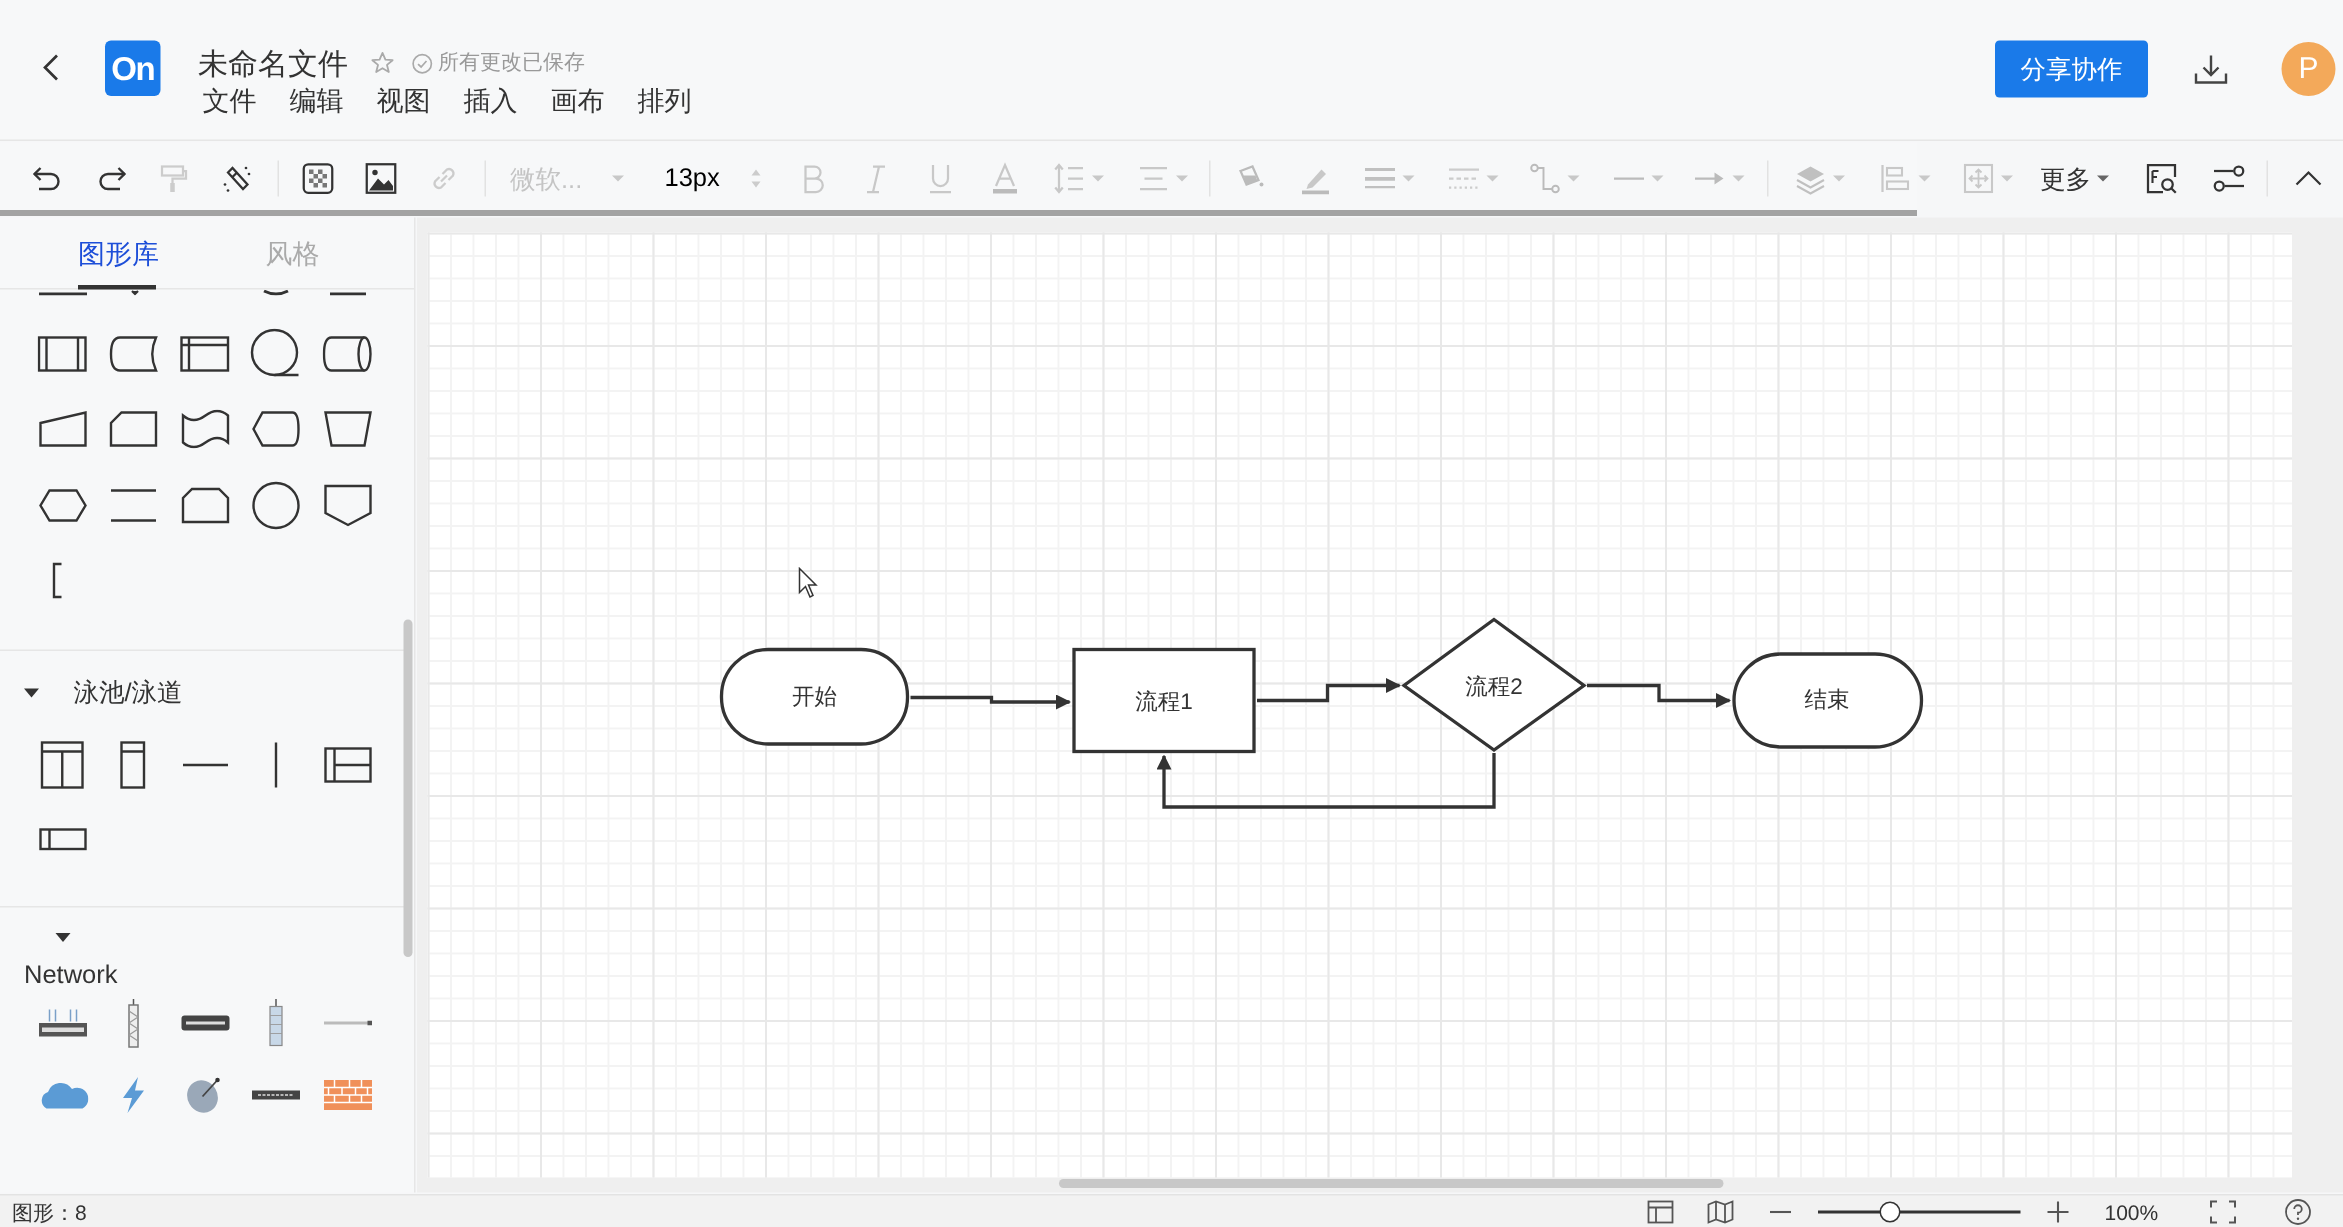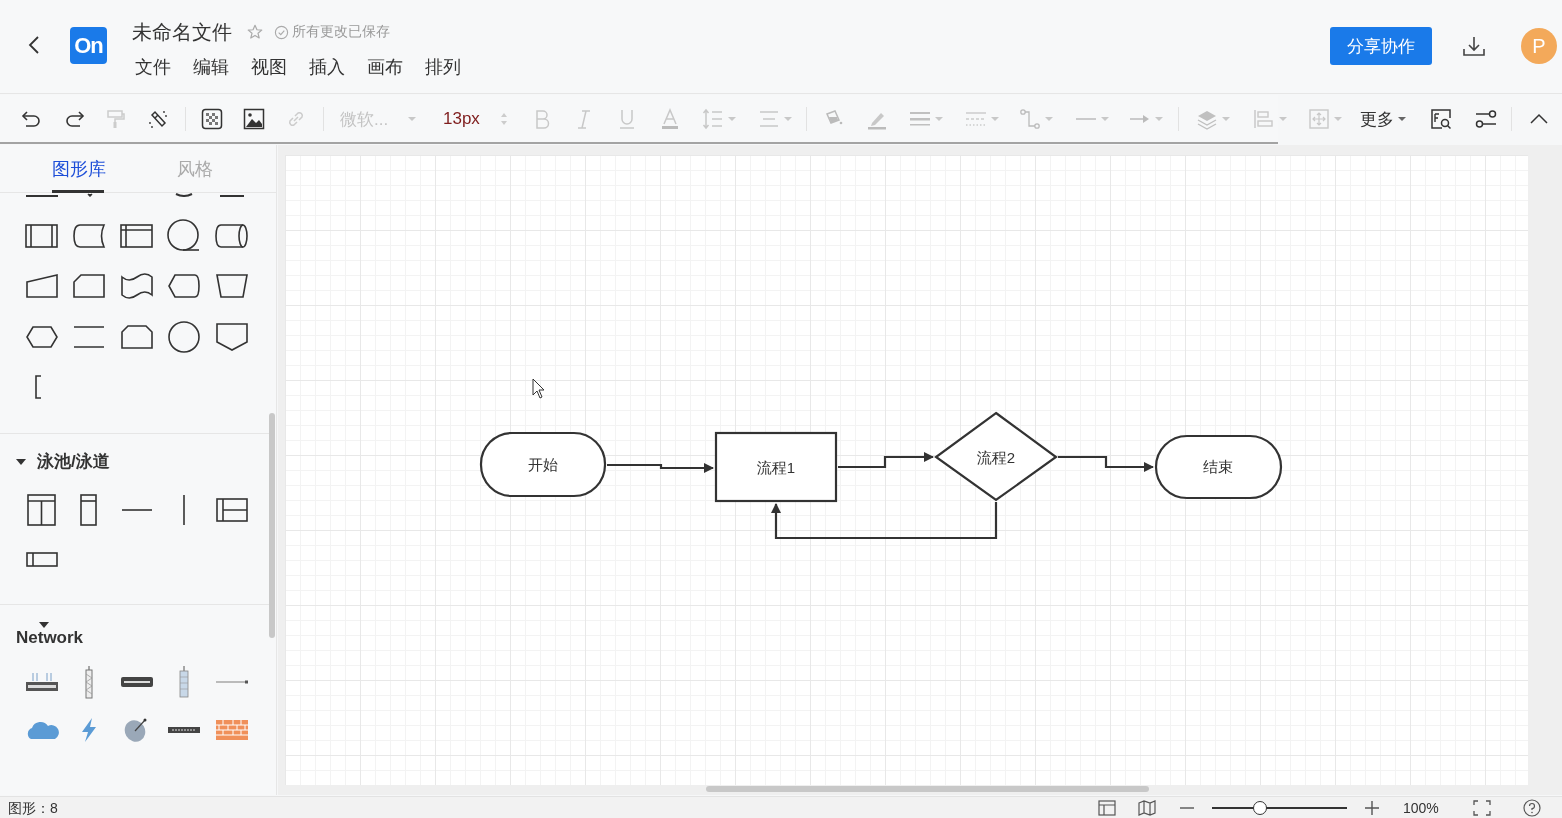"未命名文件" .title-row { top: 18px -> 28px }
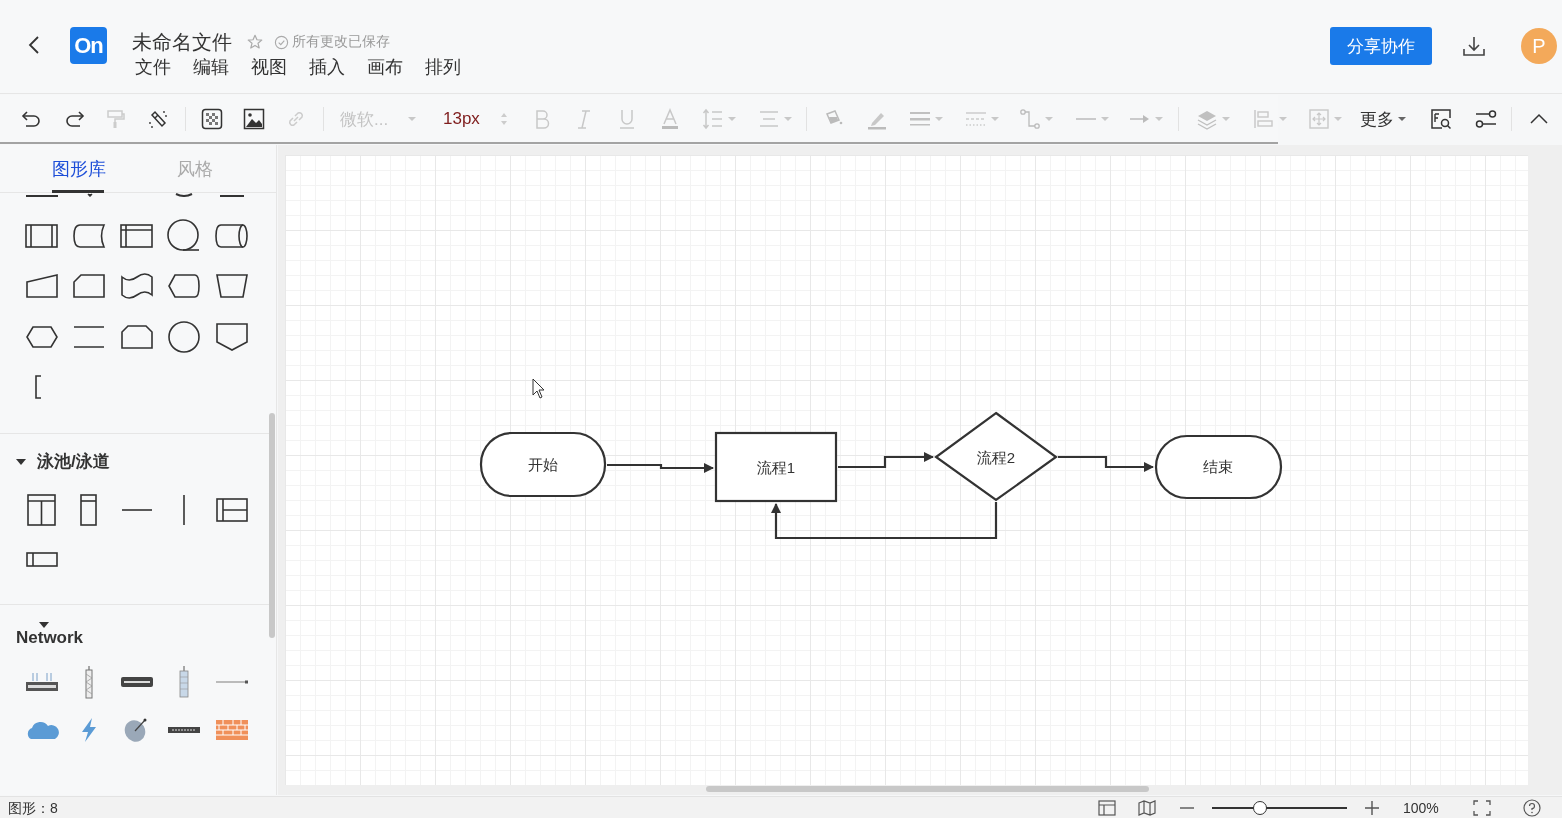"微软..." .toolbar { border-bottom: 2px solid #a3a3a3 -> 4px solid #a3a3a3 }
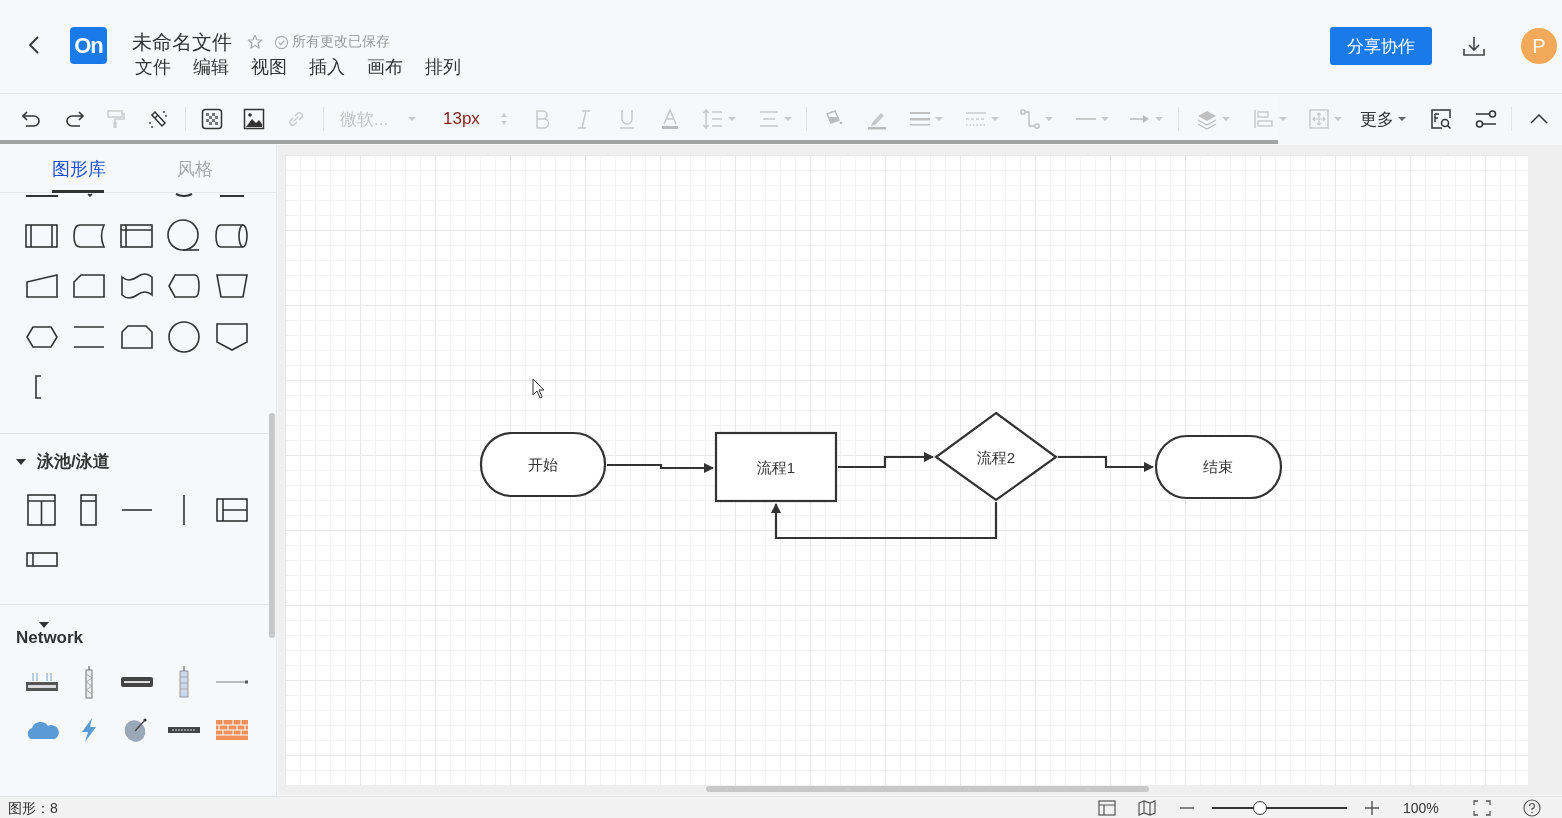"13px" .font-size { color: #7f1d1d -> #000000 }
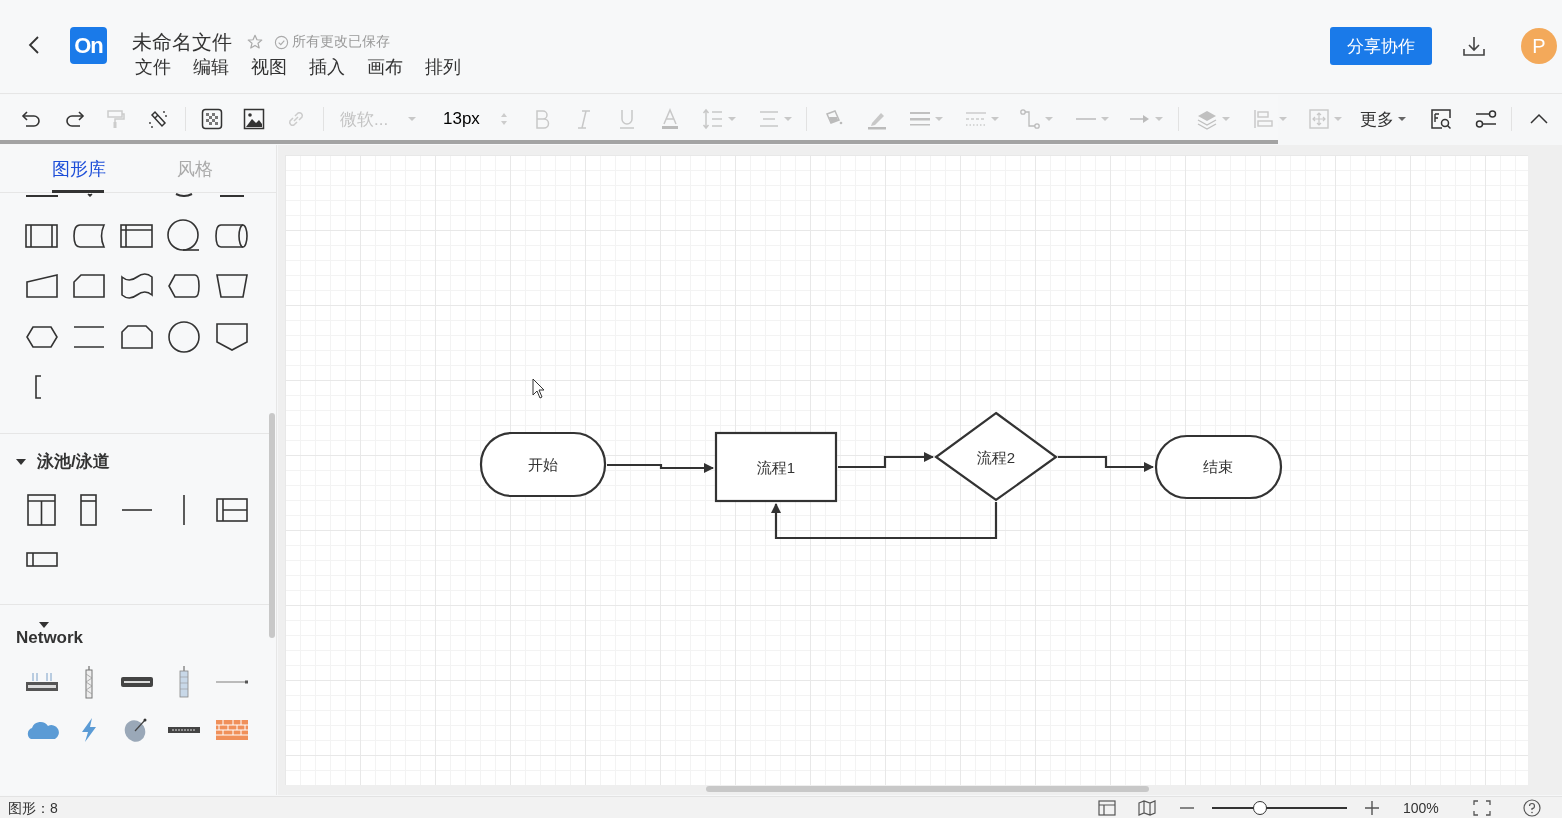"泳池/泳道" .section-head { font-weight: bold -> normal; gap: none -> 12px }
